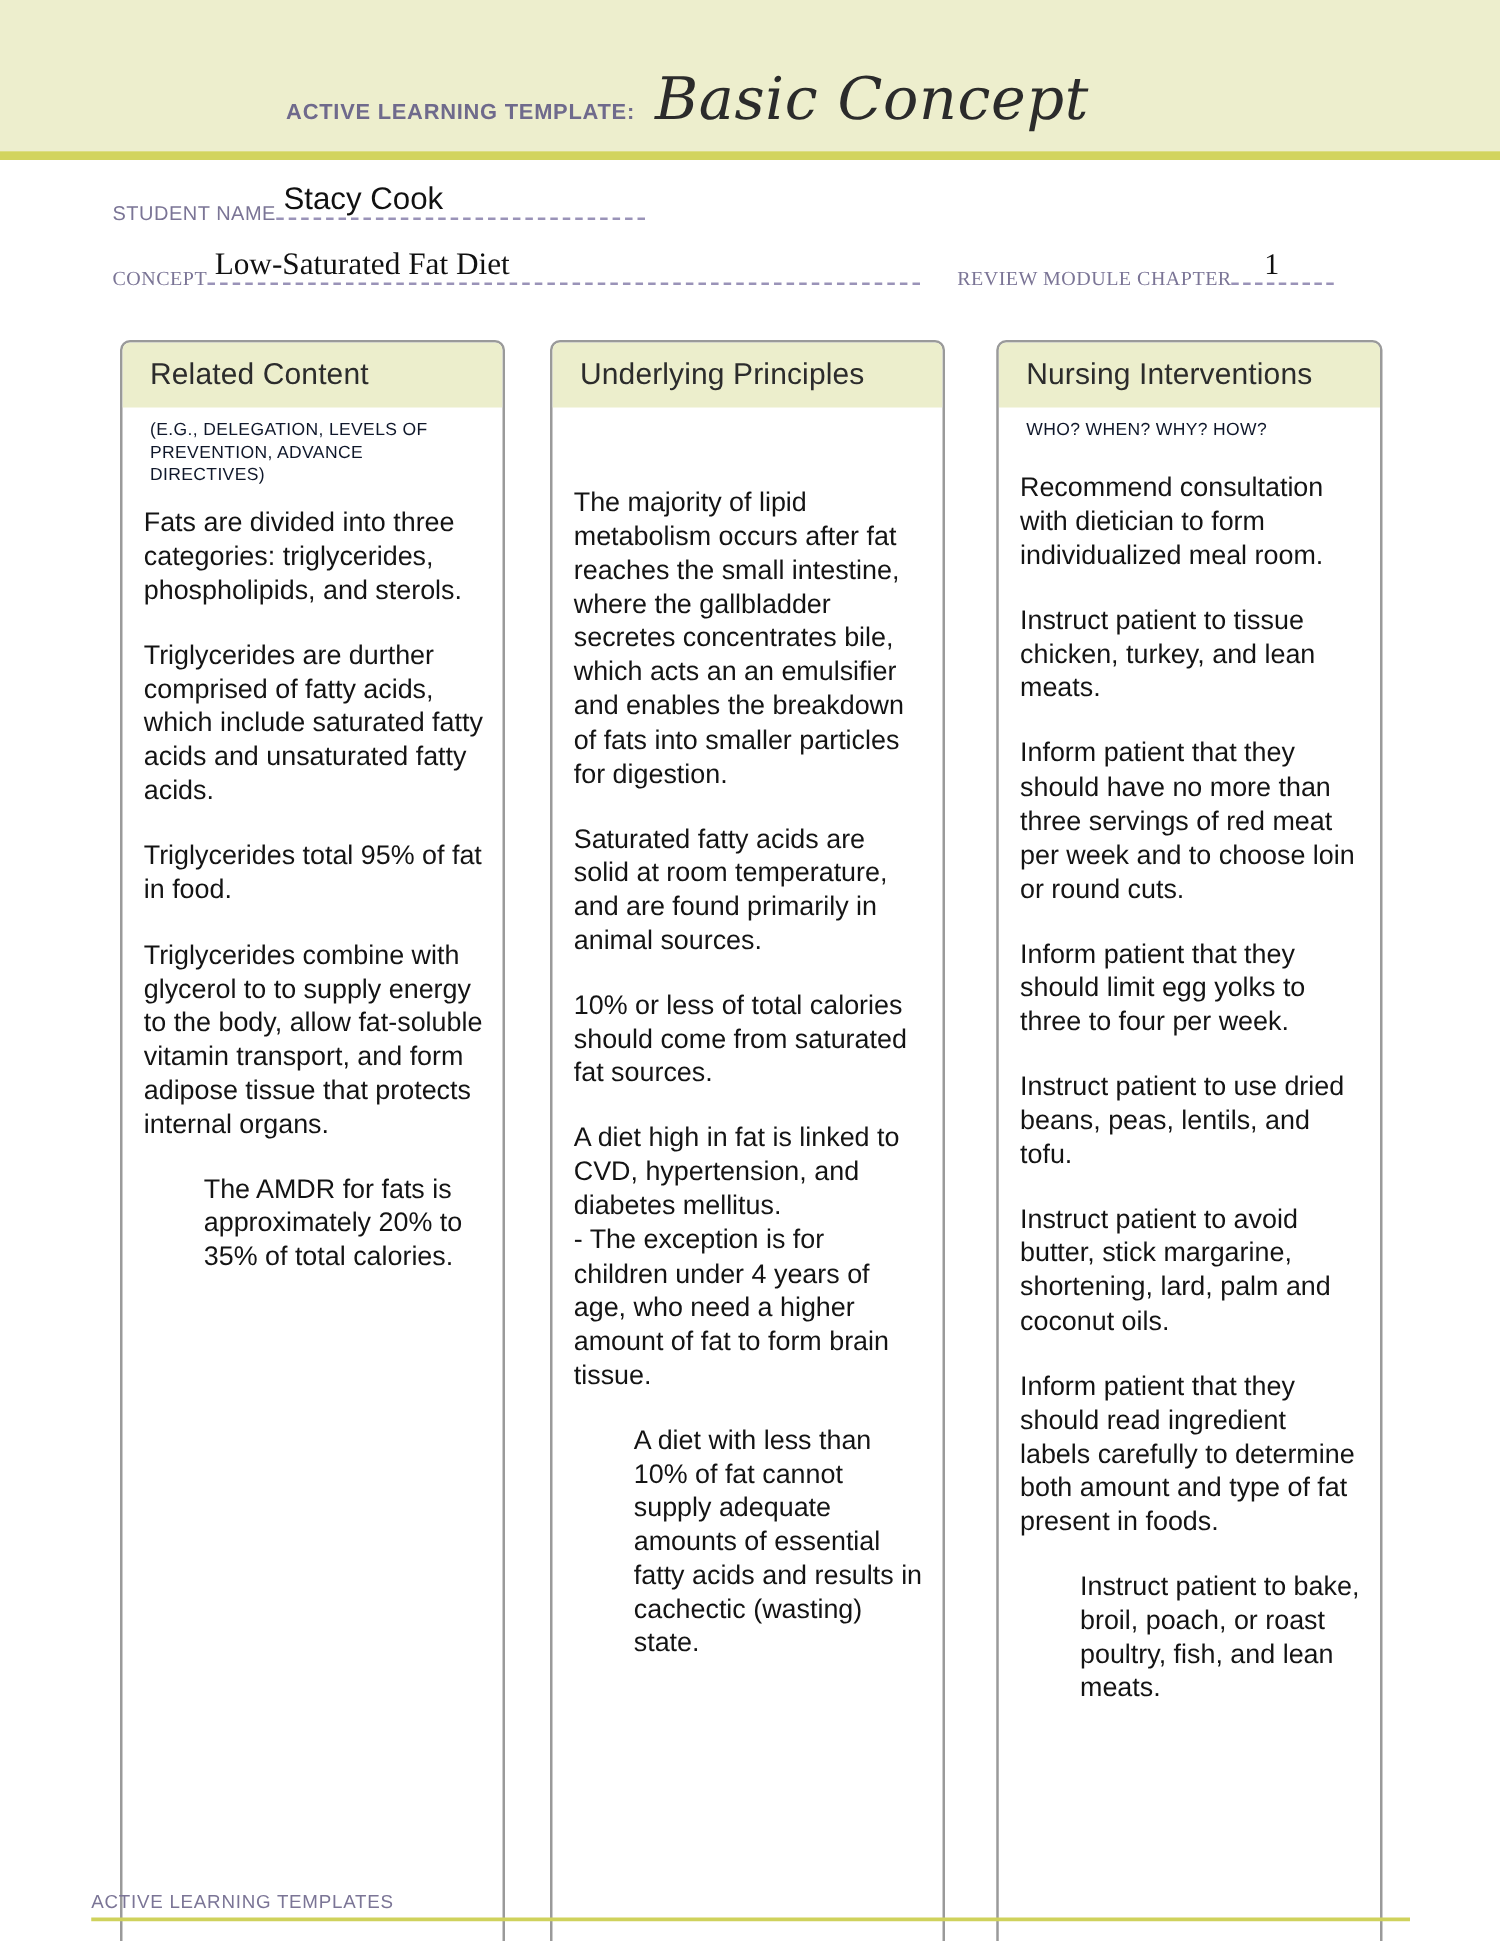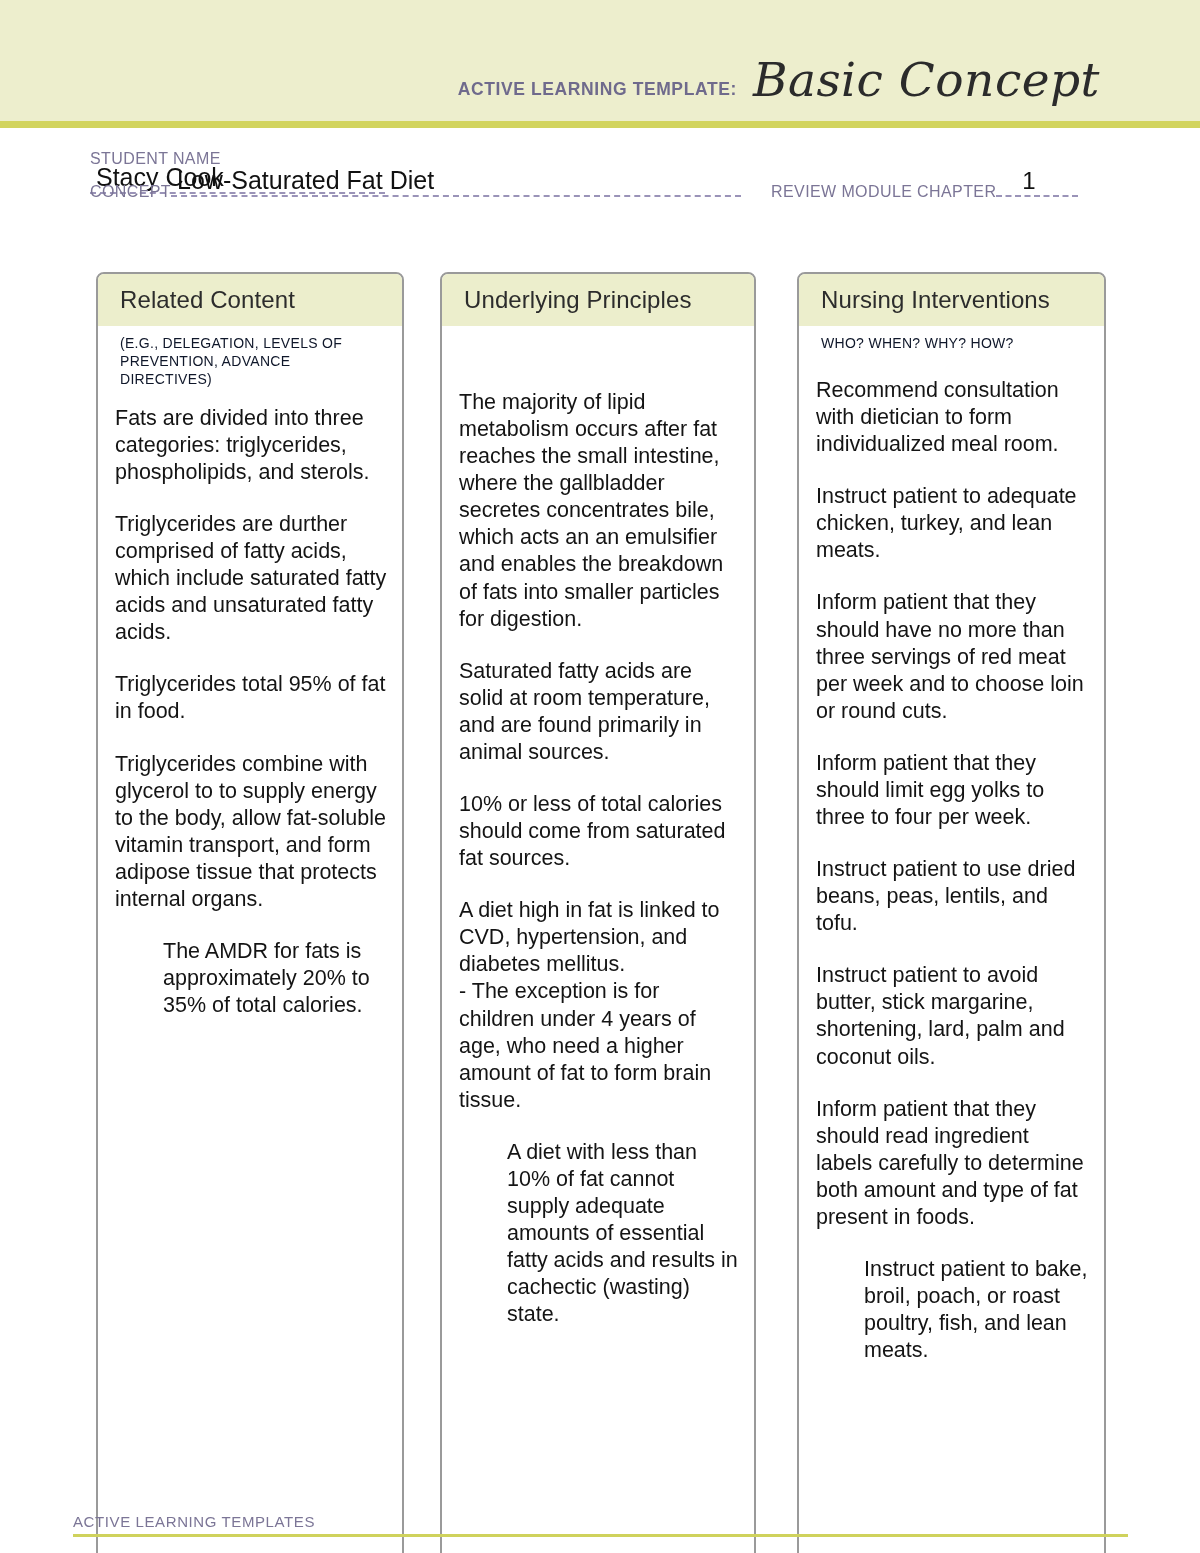"ACTIVE LEARNING TEMPLATE:" .header-inner { justify-content: flex-end -> center }
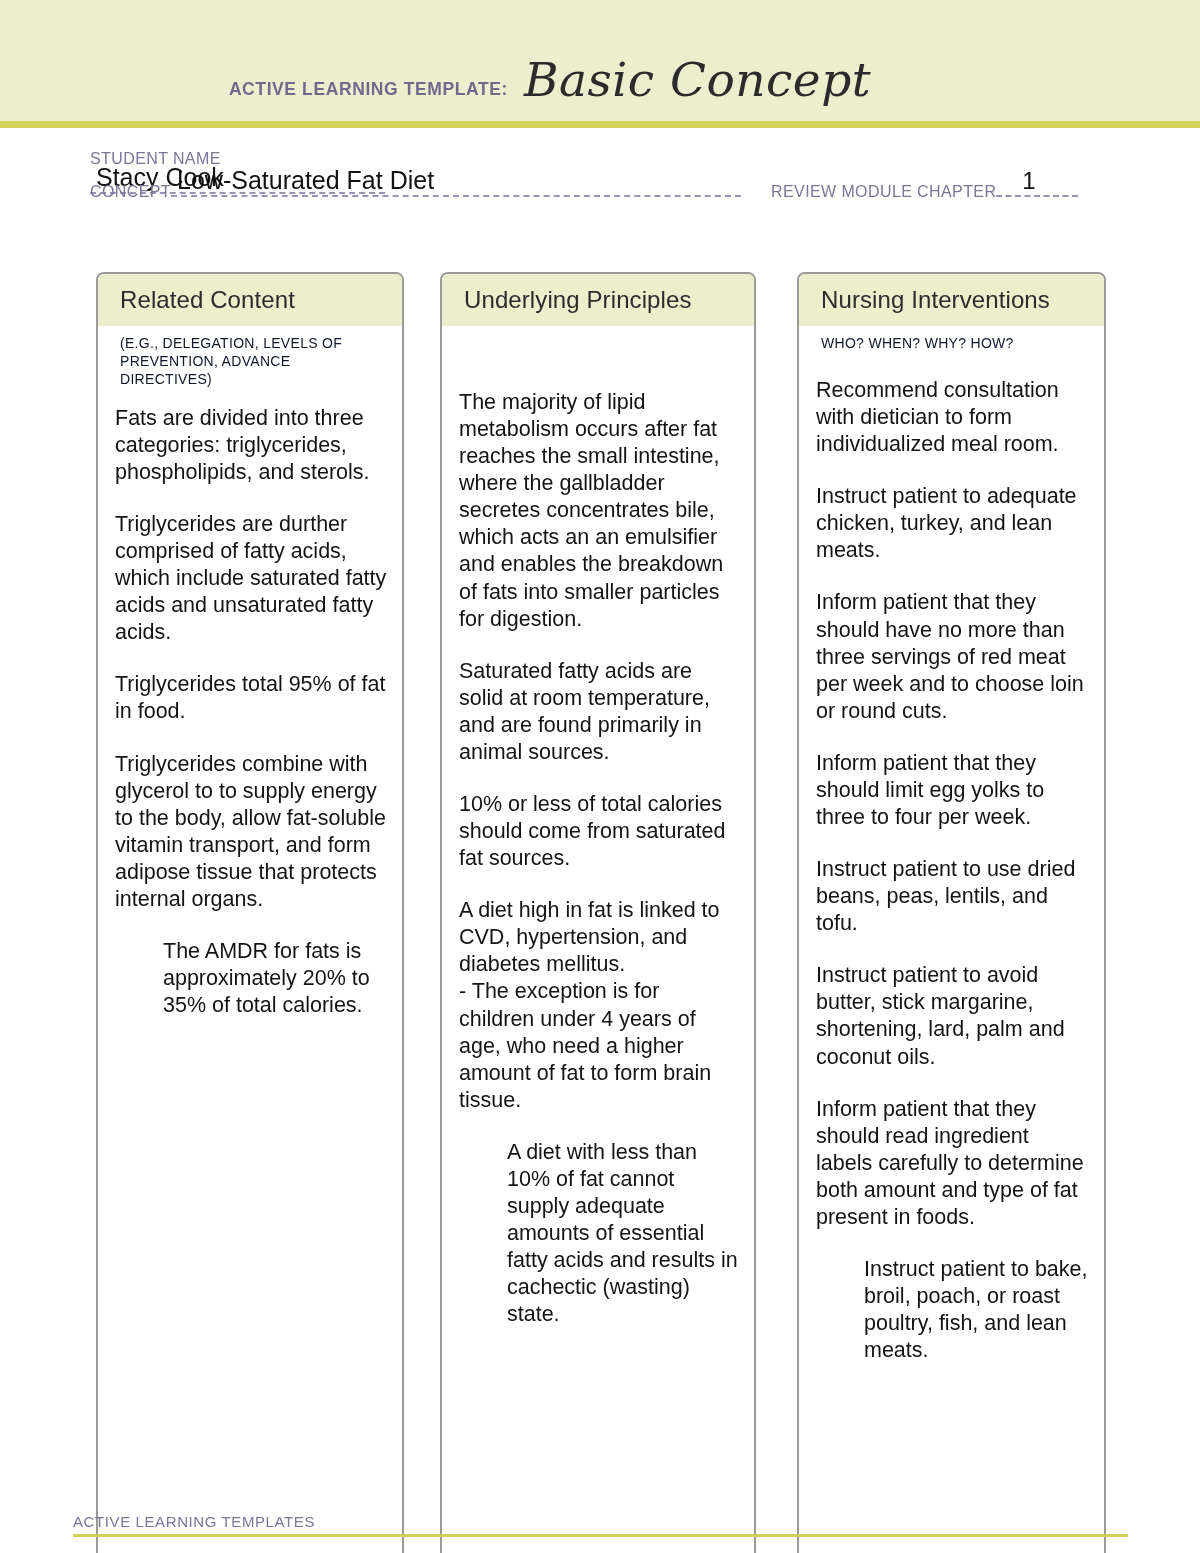"STUDENT NAME" .meta-row.row1 { flex-direction: column -> none }
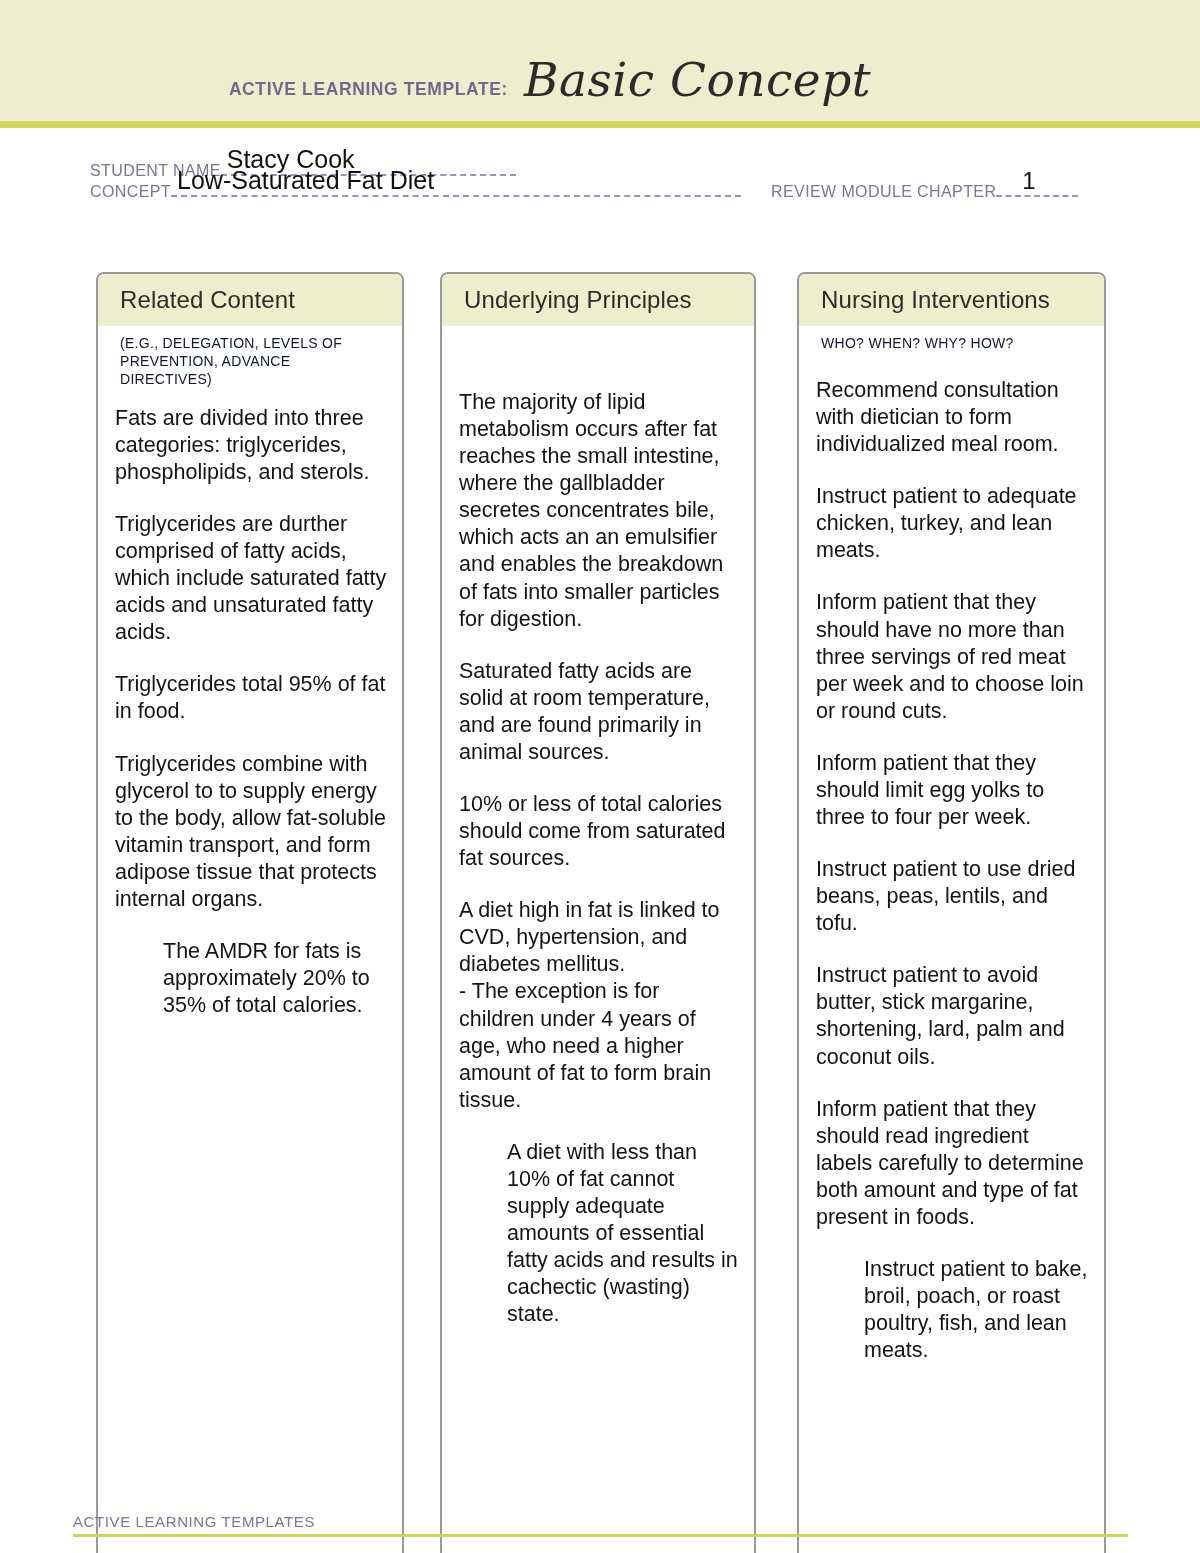"CONCEPT" .meta-row.row2 { font-family: none -> Liberation Serif, serif; top: 21px -> 52px }
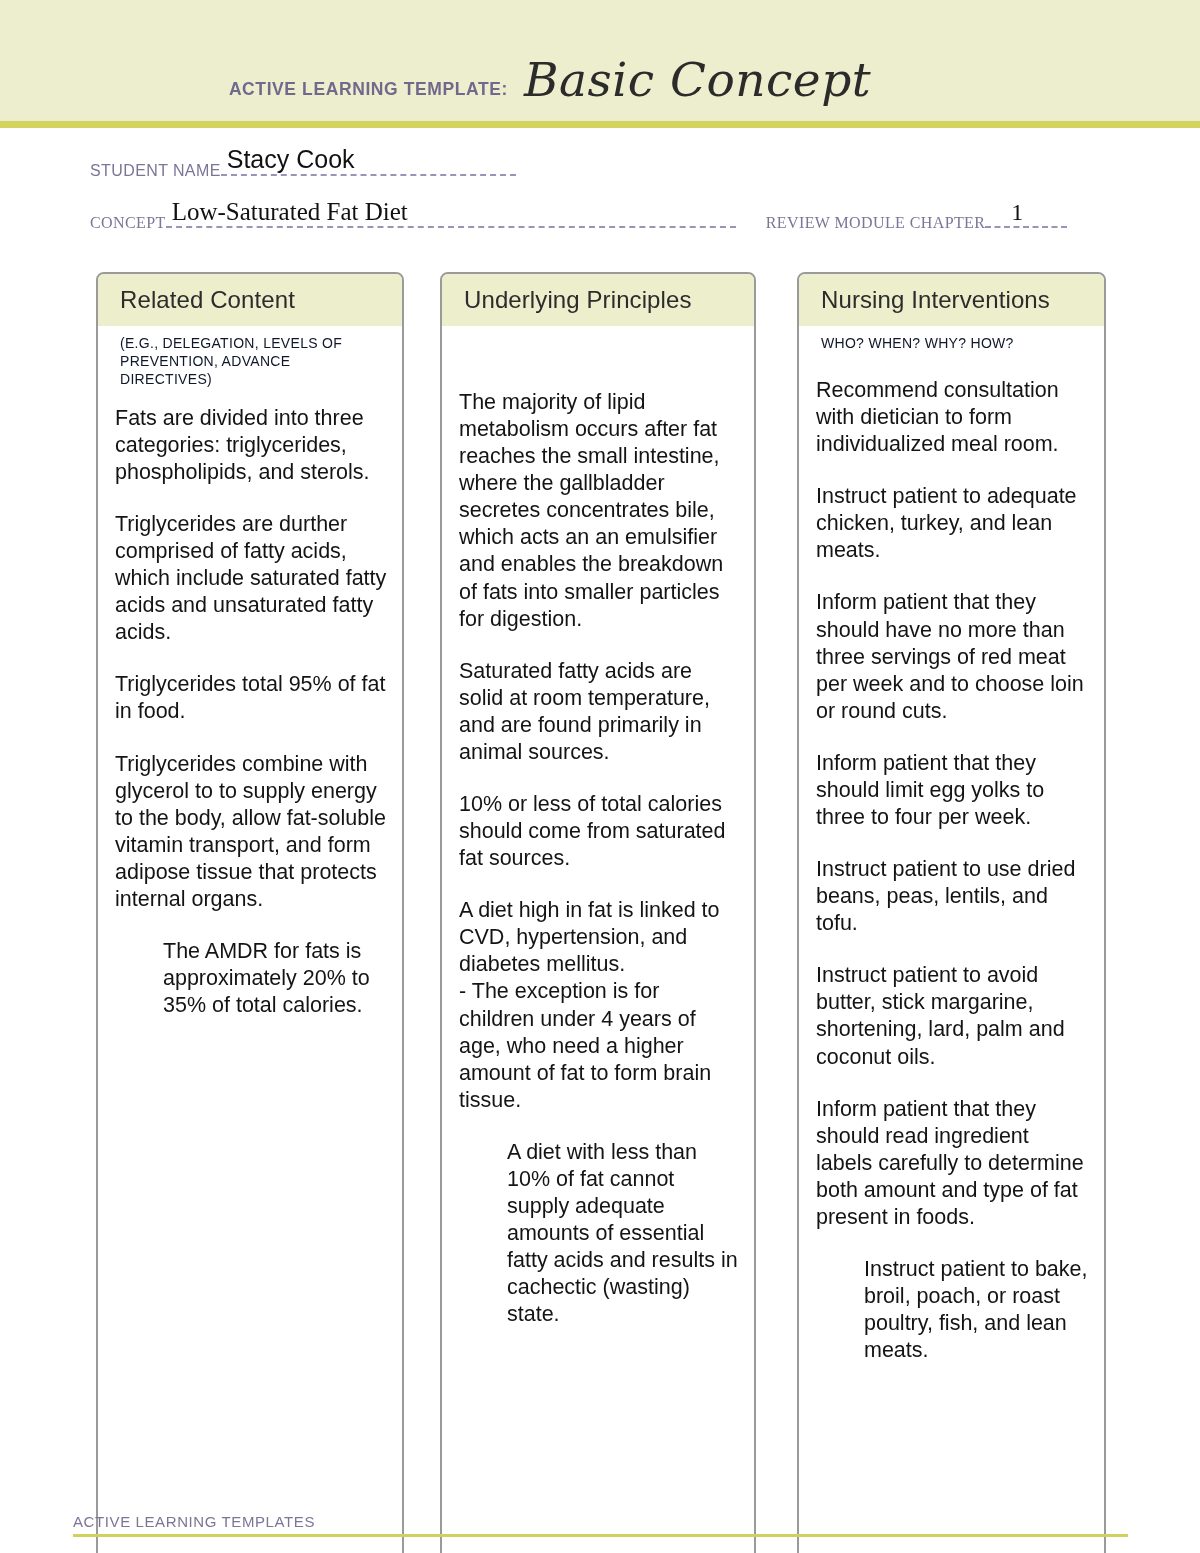"Instruct patient to adequate chicken," p.para { text: adequate -> tissue }
